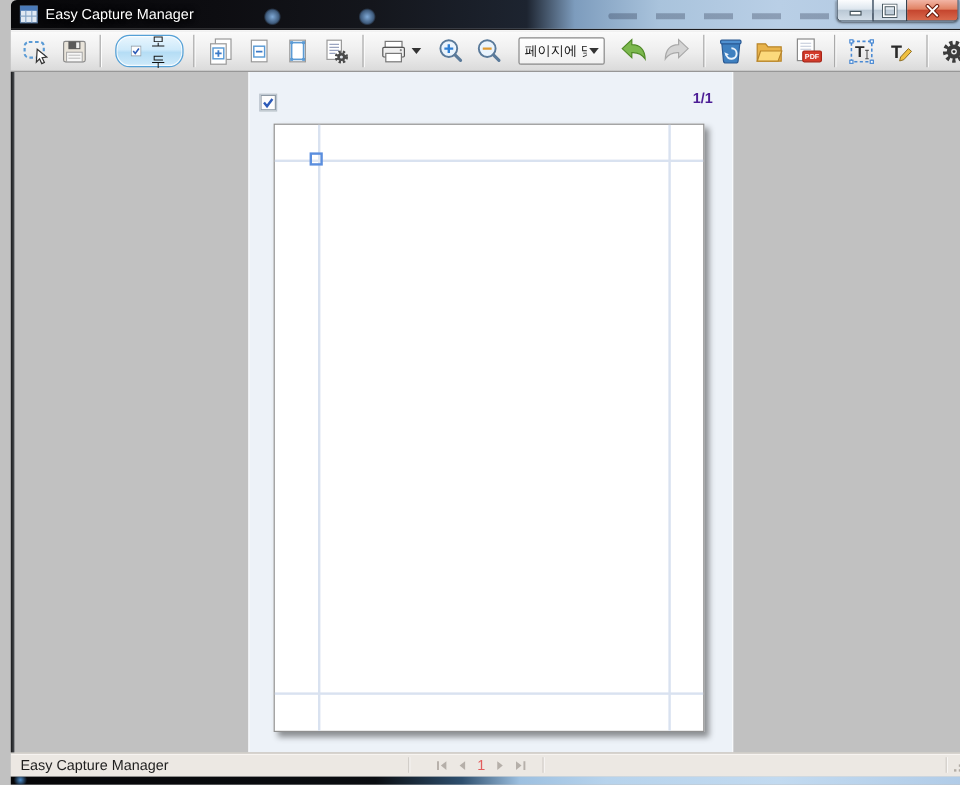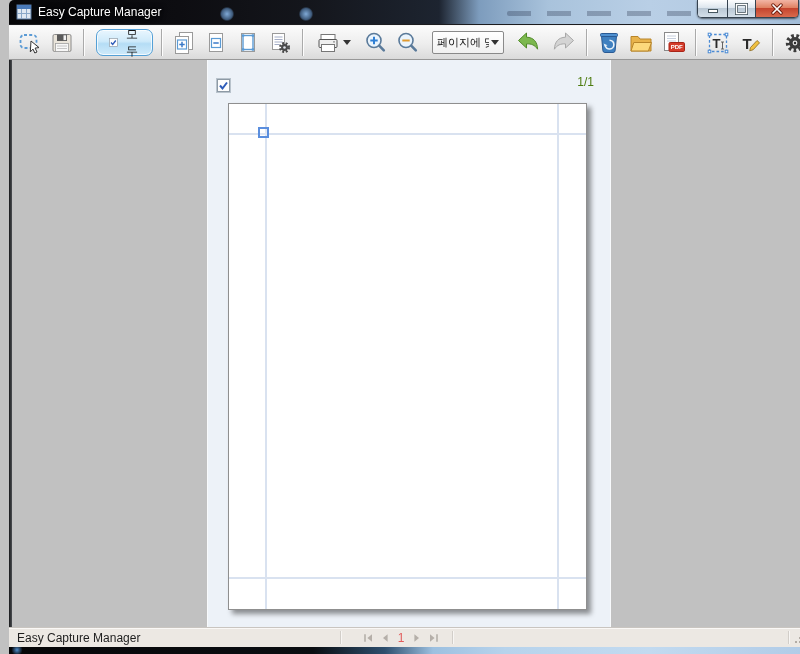"모두" .toggle-all { border-radius: 7px -> 12px }
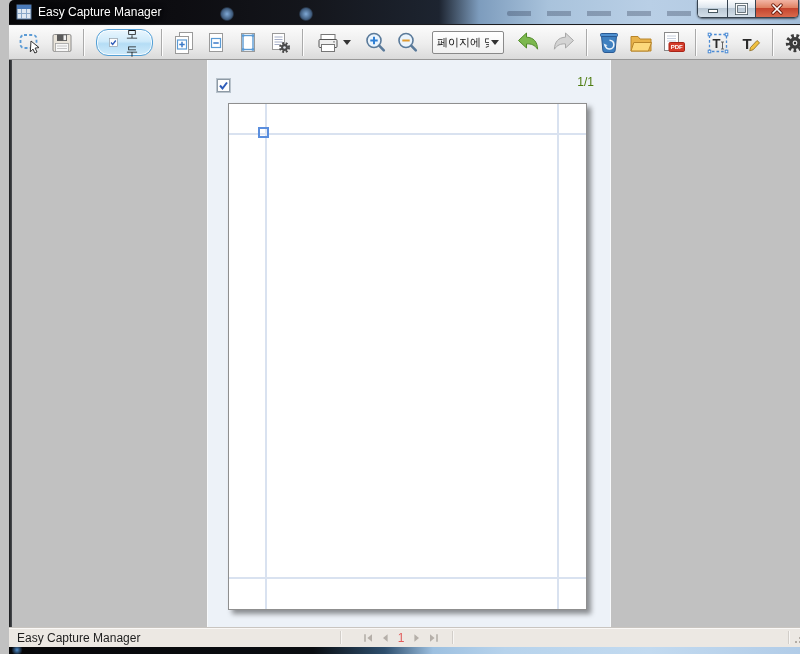"1/1" .page-indicator { color: #4d7c0f -> #4c1d95; font-weight: none -> bold }
